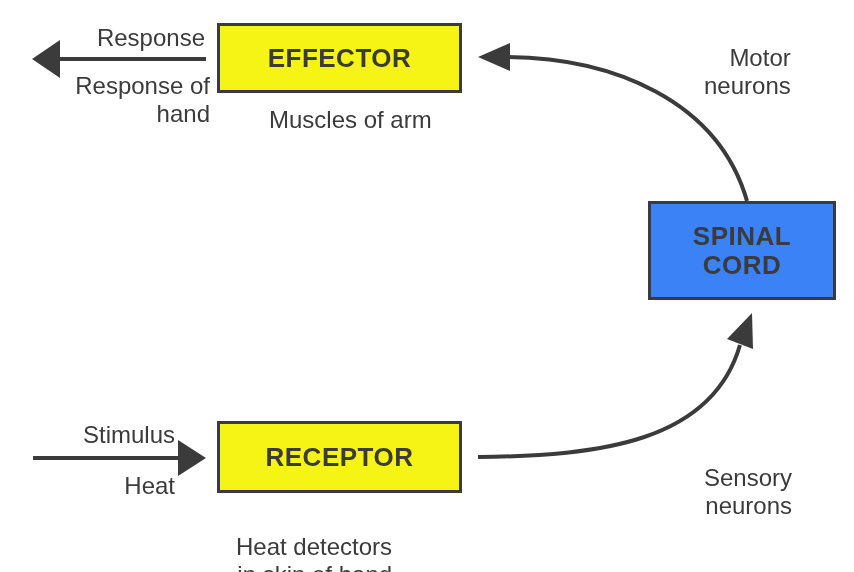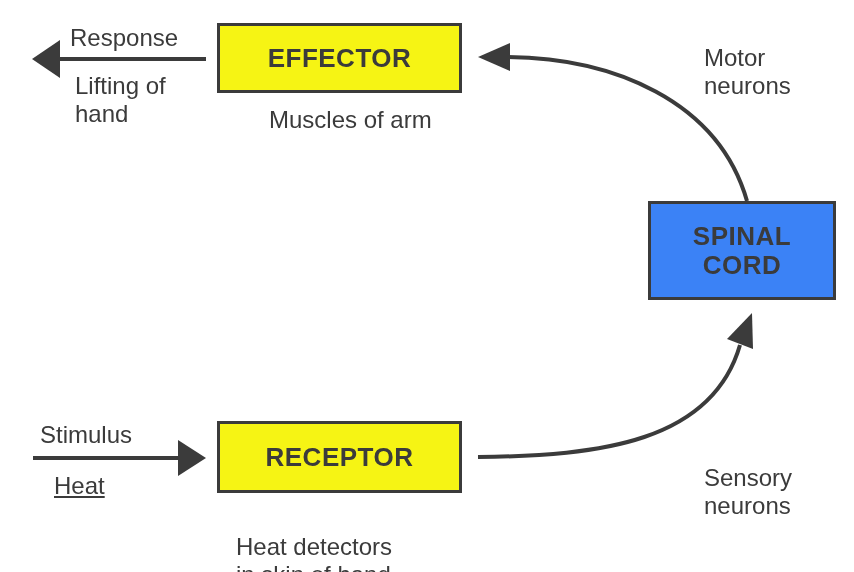"Motor" .label { text-align: none -> right }
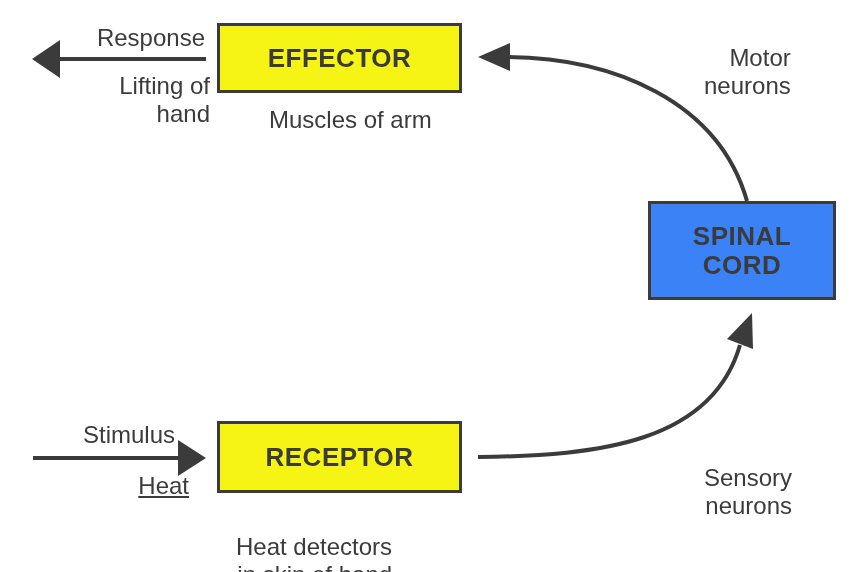"Lifting of" div.label { text: Lifting -> Response }
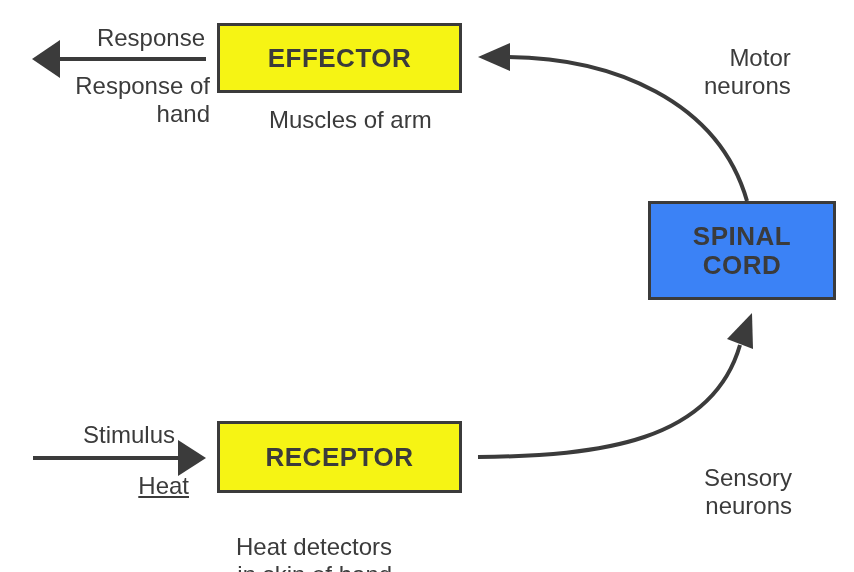"Heat" div.label { left: 54px -> 40px; text-decoration: underline -> none }
